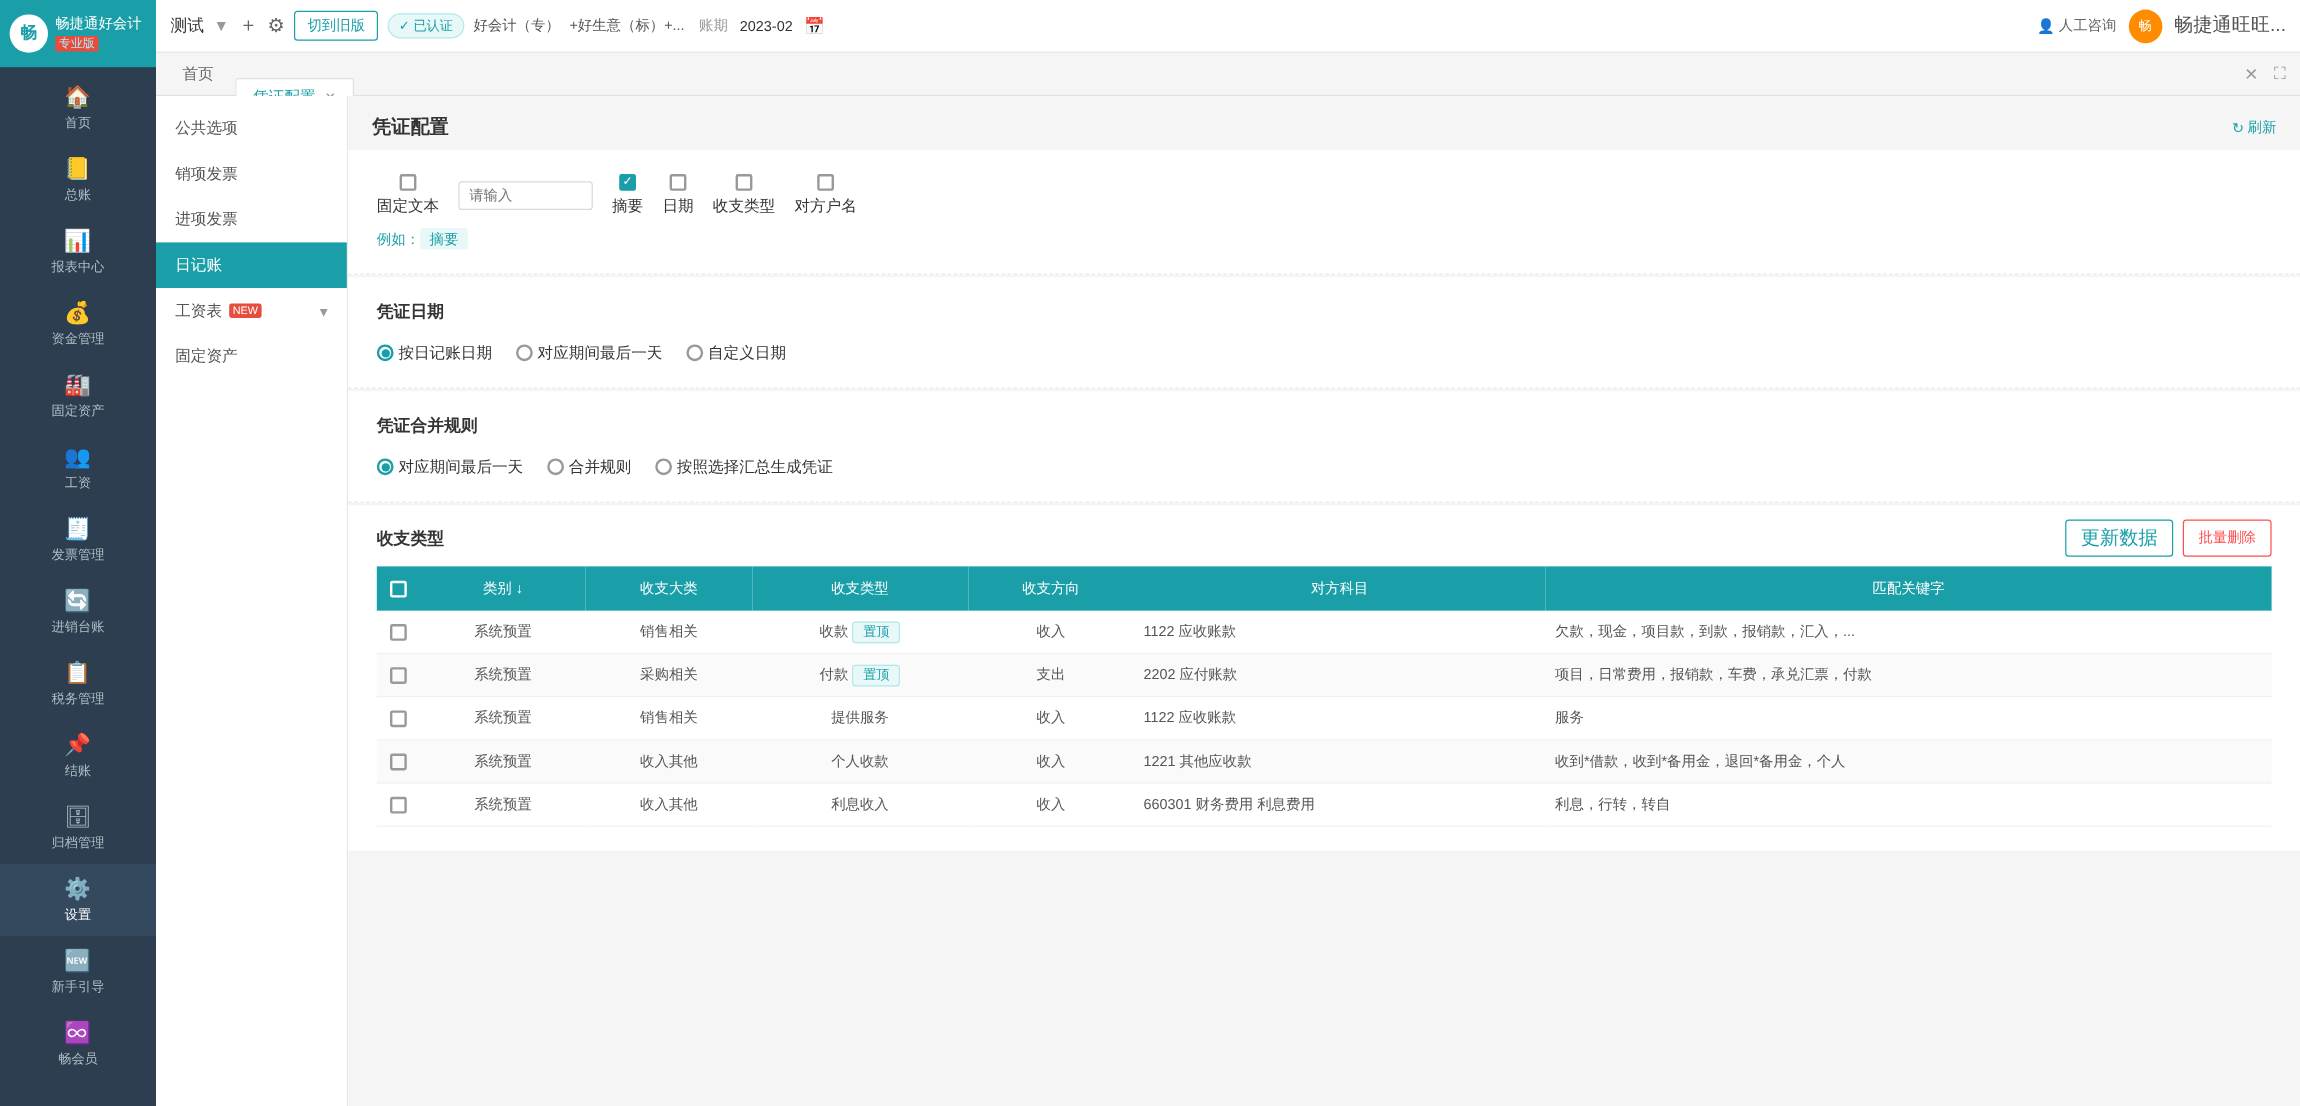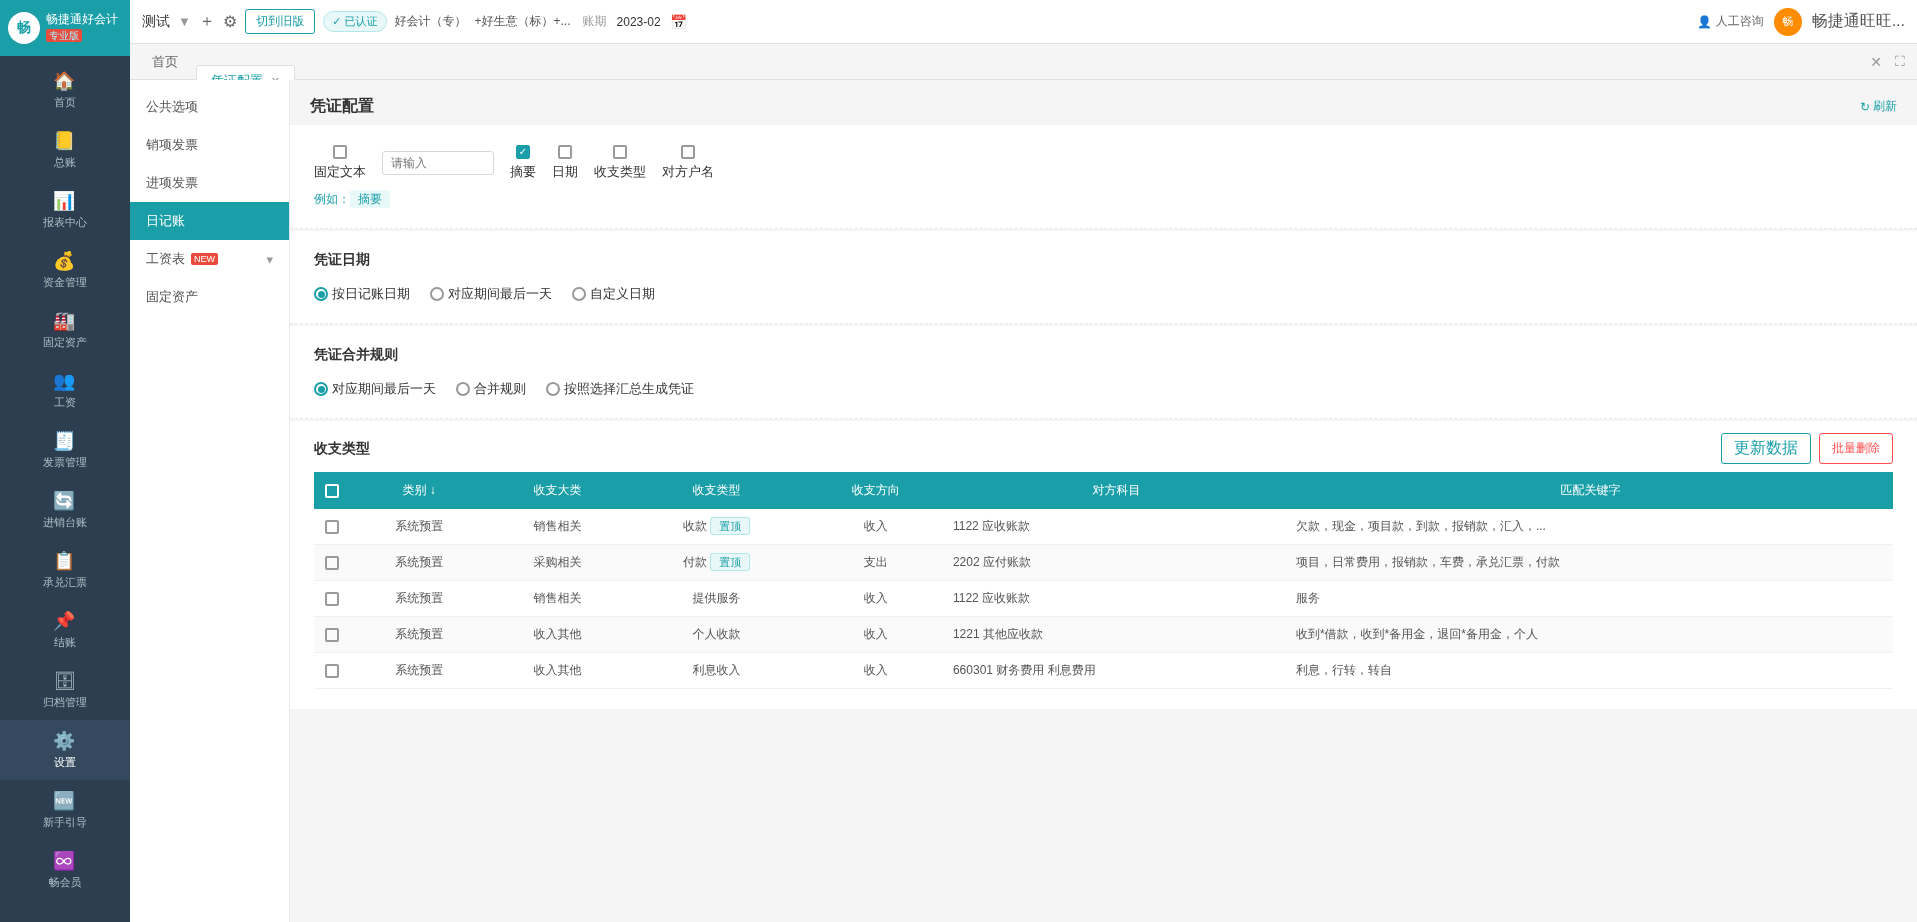"承兑汇票" span.label { text: 承兑汇票 -> 税务管理 }
